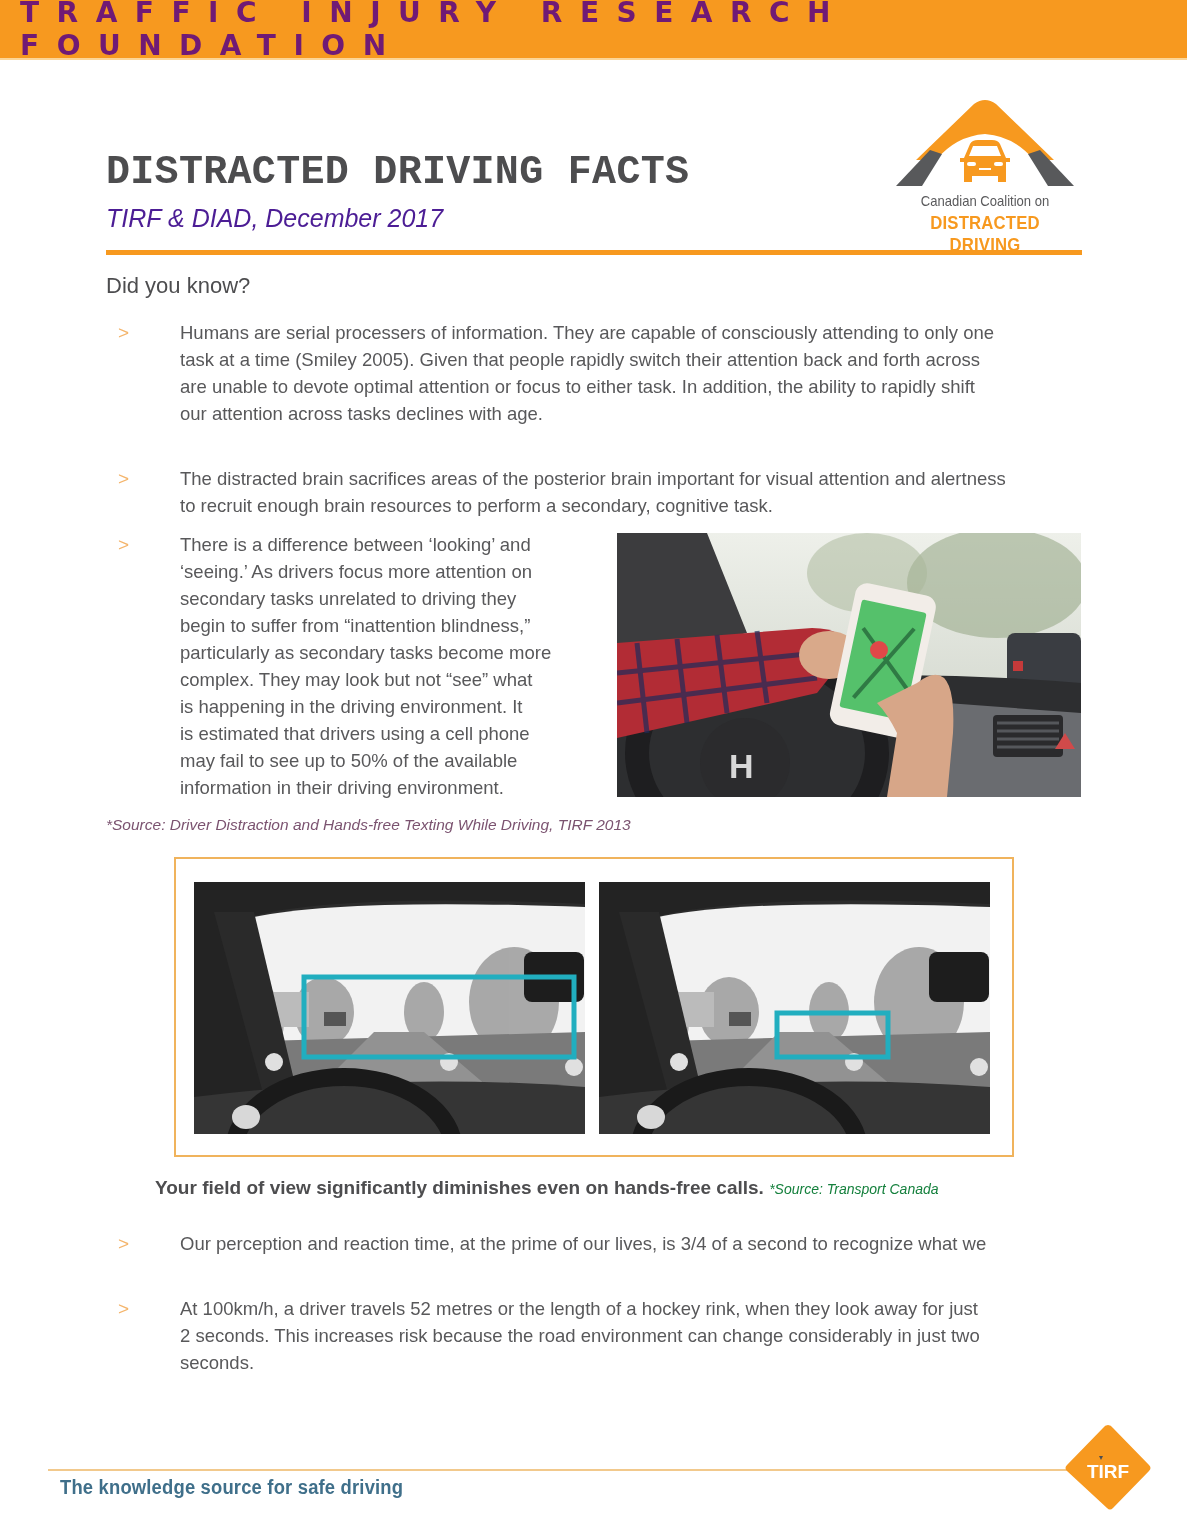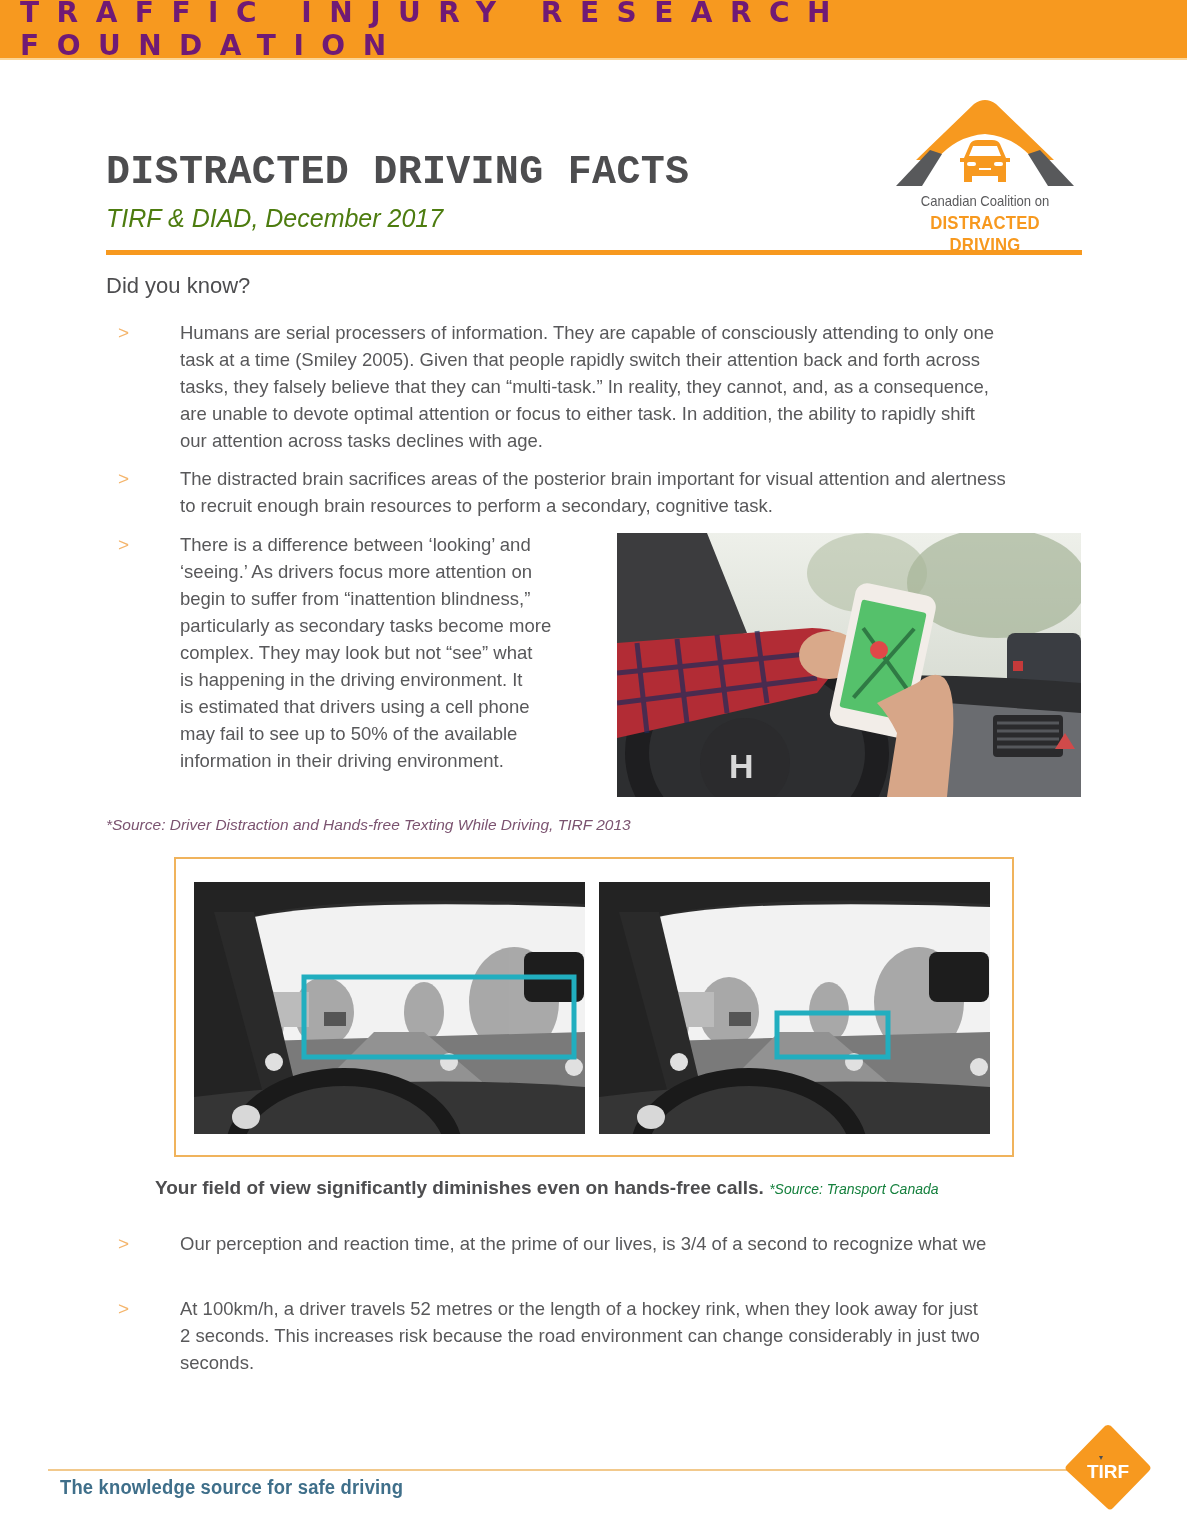"TIRF & DIAD, December 2017" .subtitle { color: #4d7c0f -> #4c1d95 }
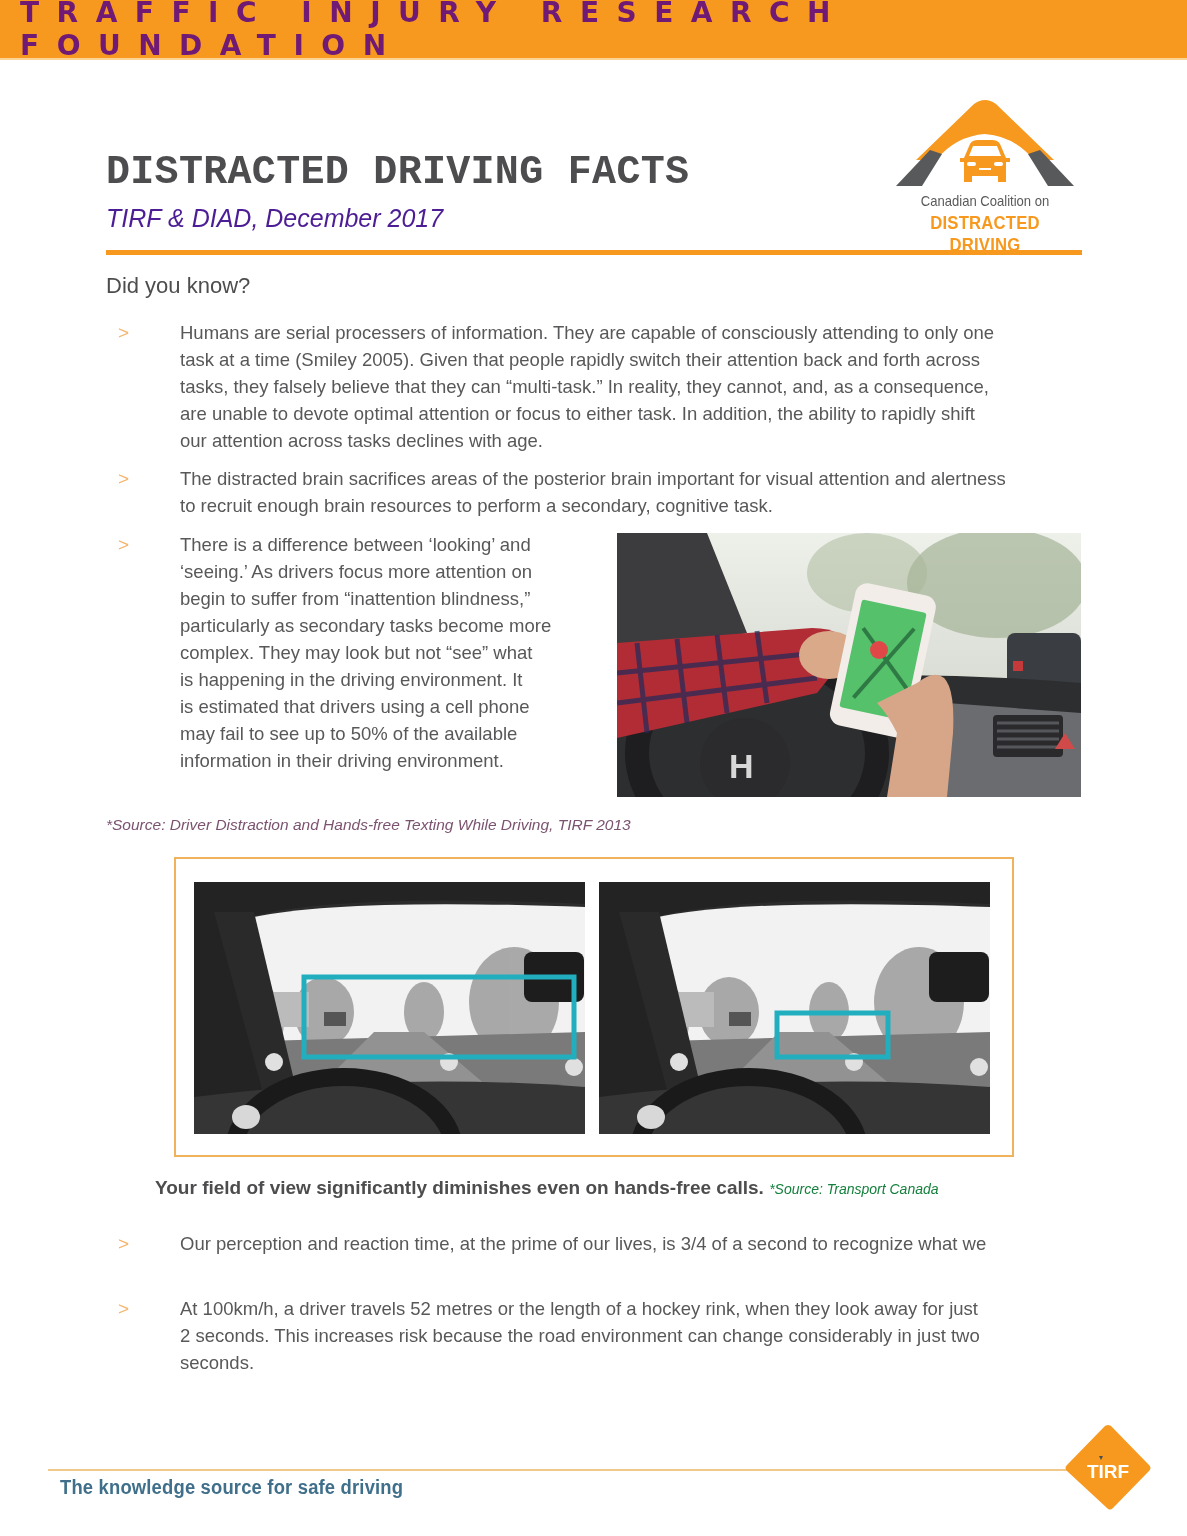"tasks, they falsely believe that" div { html: <div>tasks, they falsely believe that they can “multi-task.” In reality, they cannot, and, as a consequence,</div> -> none }
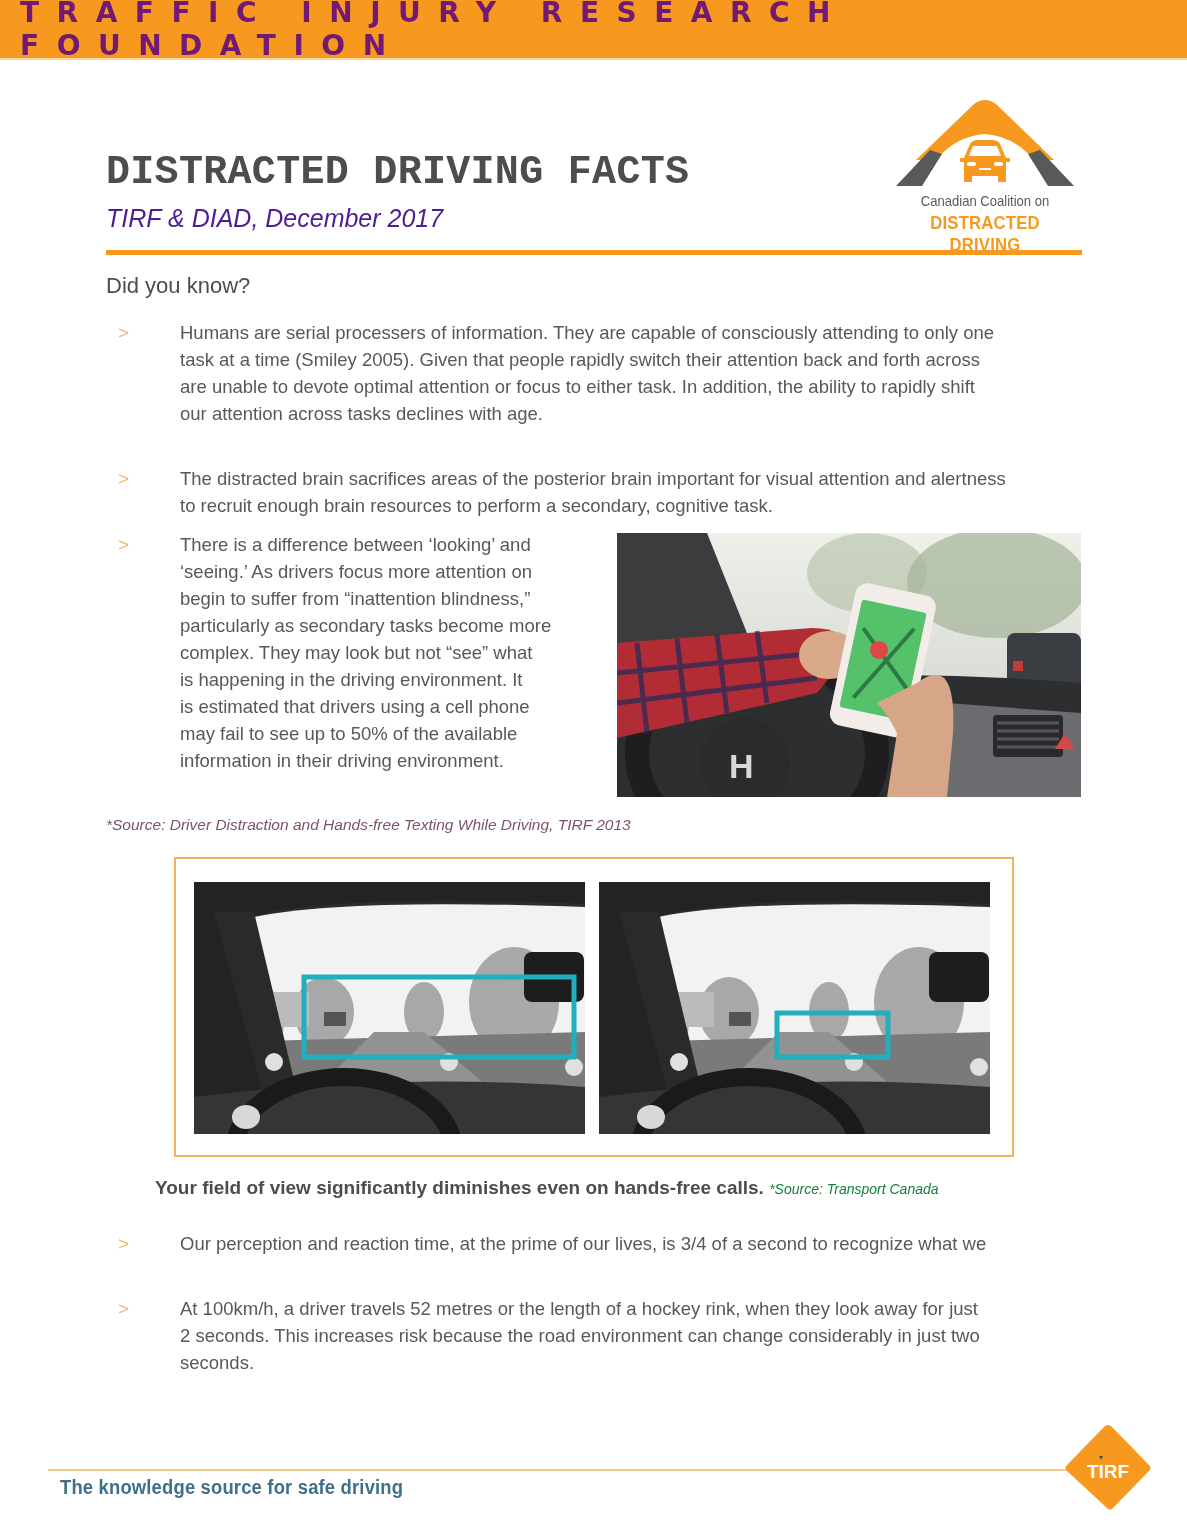"secondary tasks unrelated to driving" div { html: none -> <div>secondary tasks unrelated to driving they</div> }
